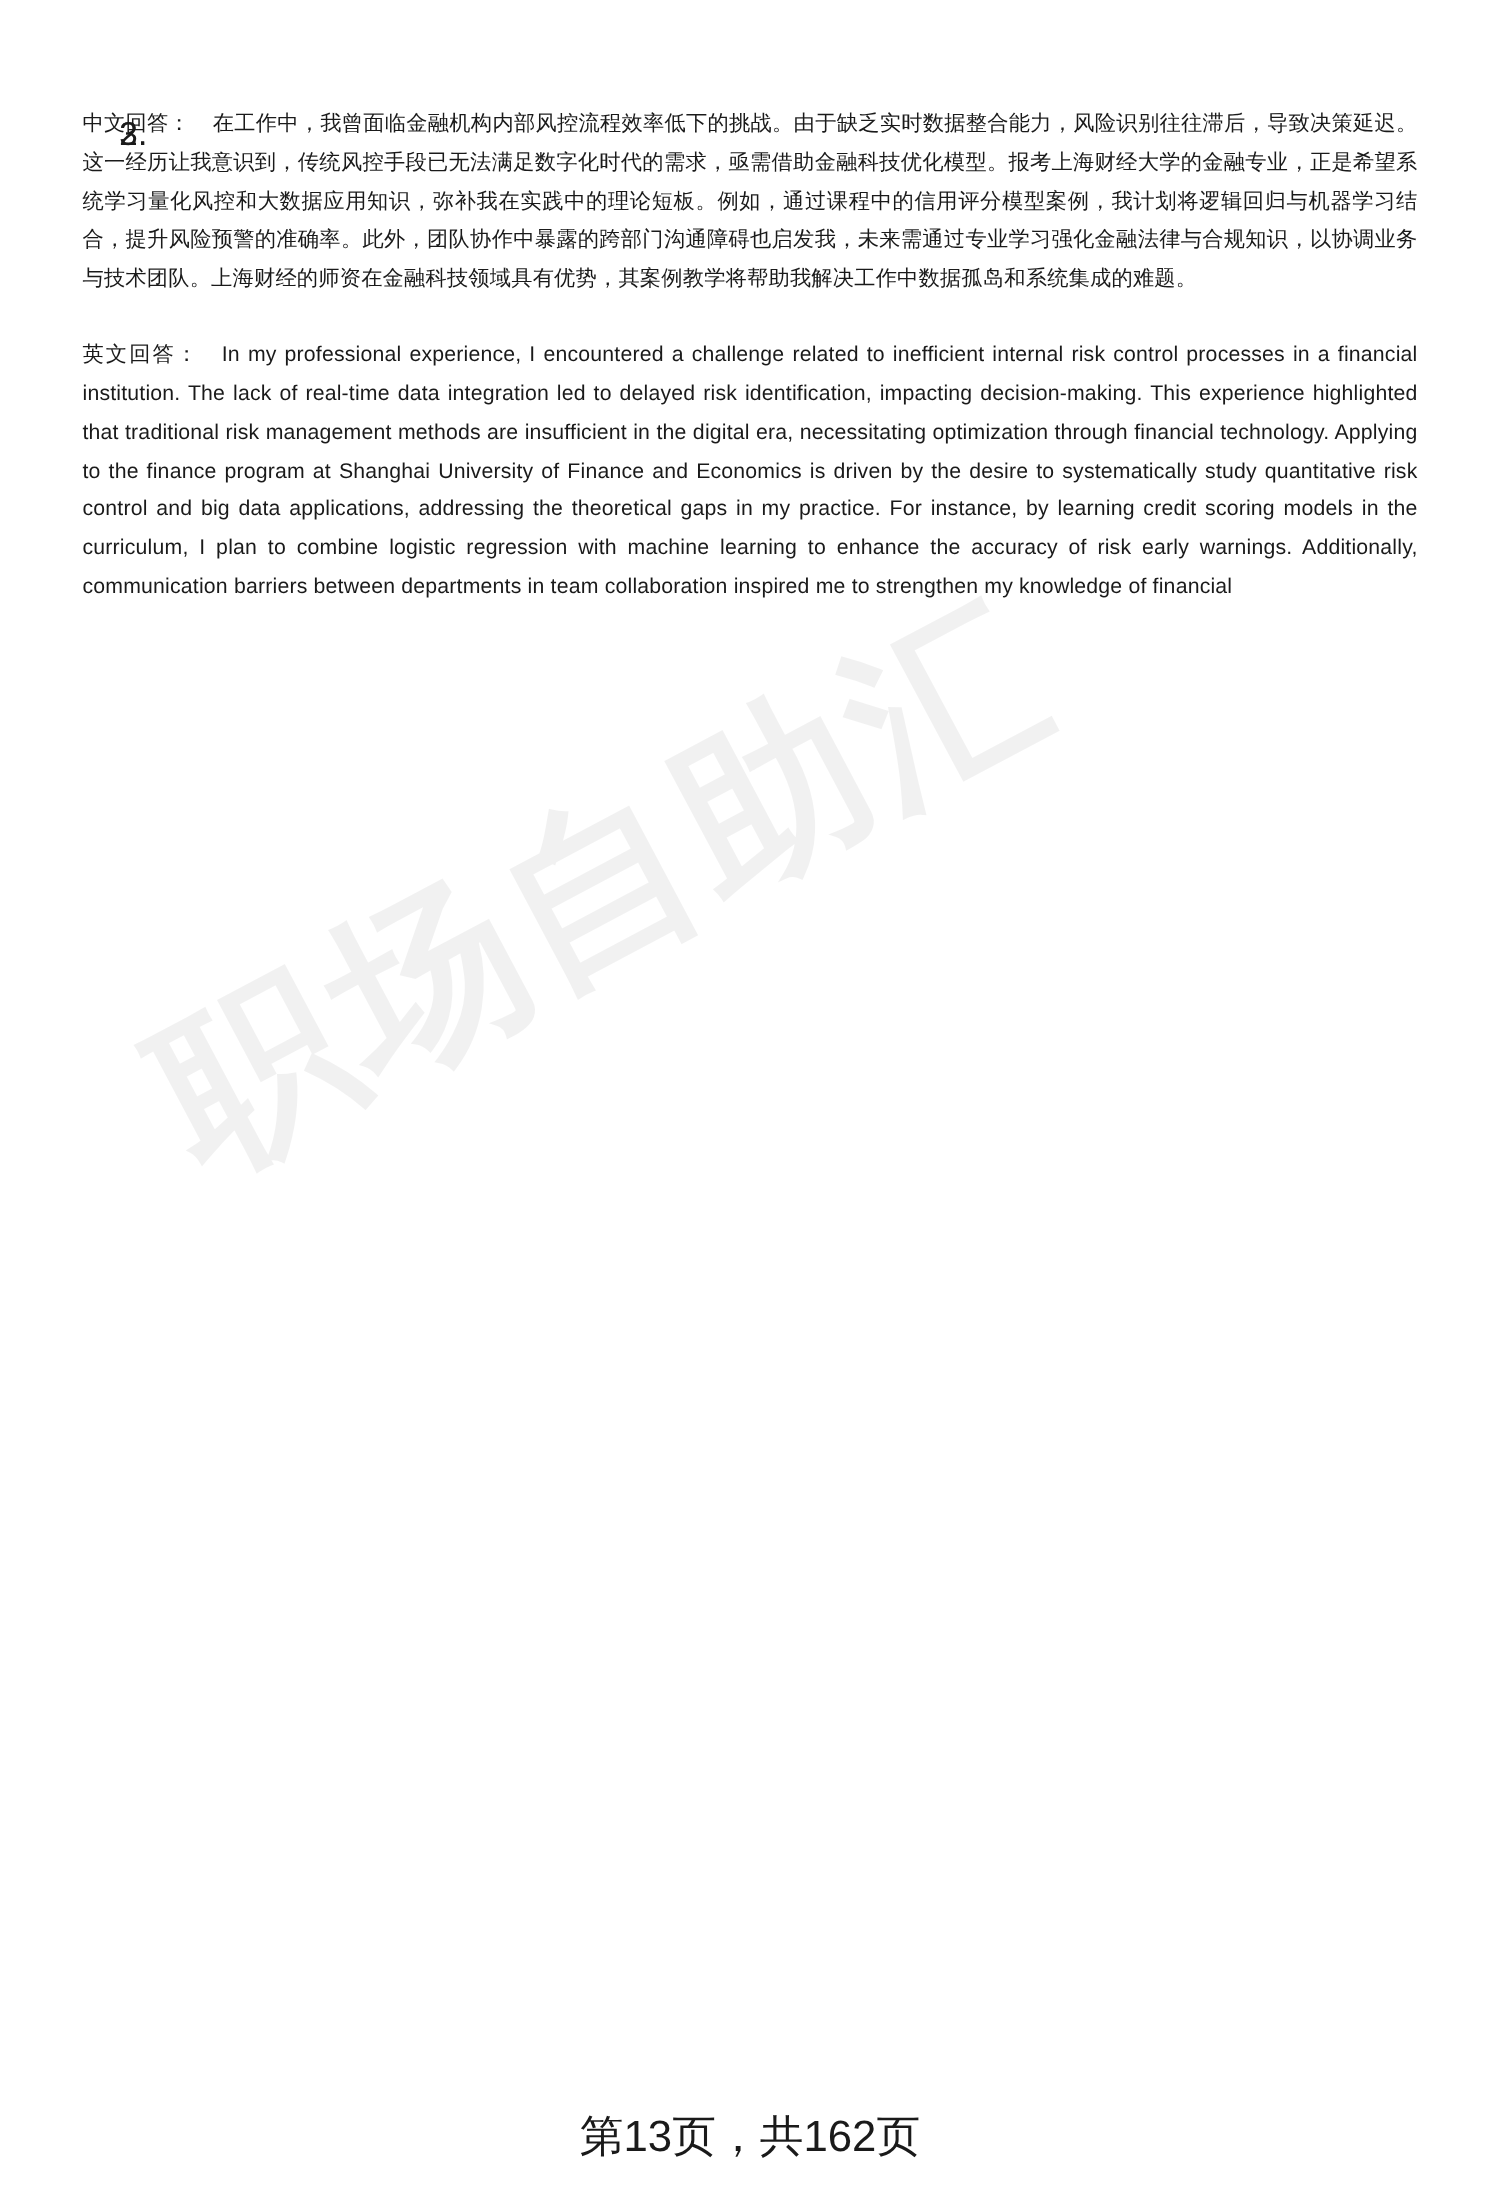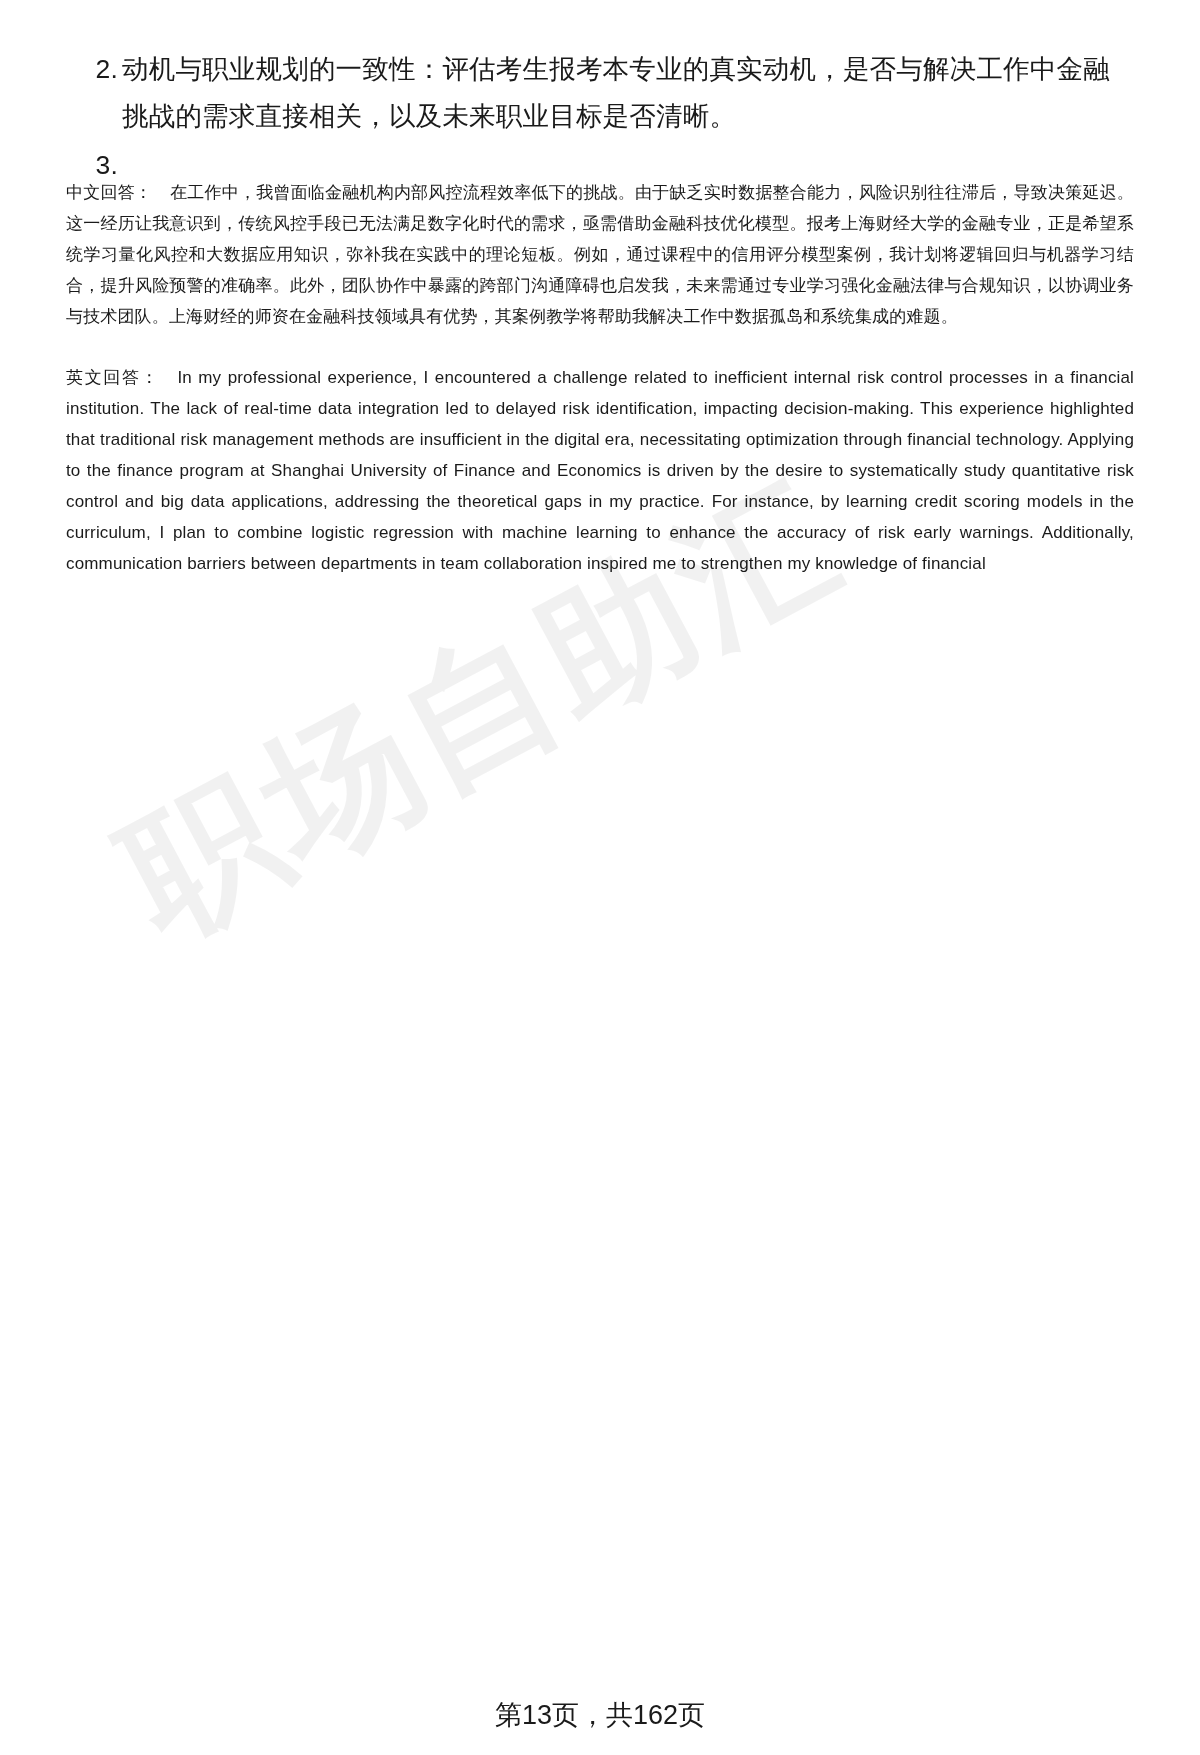"动机与职业规划的一致性：评估考生报考本专业的真实动机，是否与解决工作中金融挑战的" span { html: <span>动机与职业规划的一致性：评估考生报考本专业的真实动机，是否与解决工作中金融挑战的需求直接相关，以及未来职业目标是否清晰。</span> -> none }
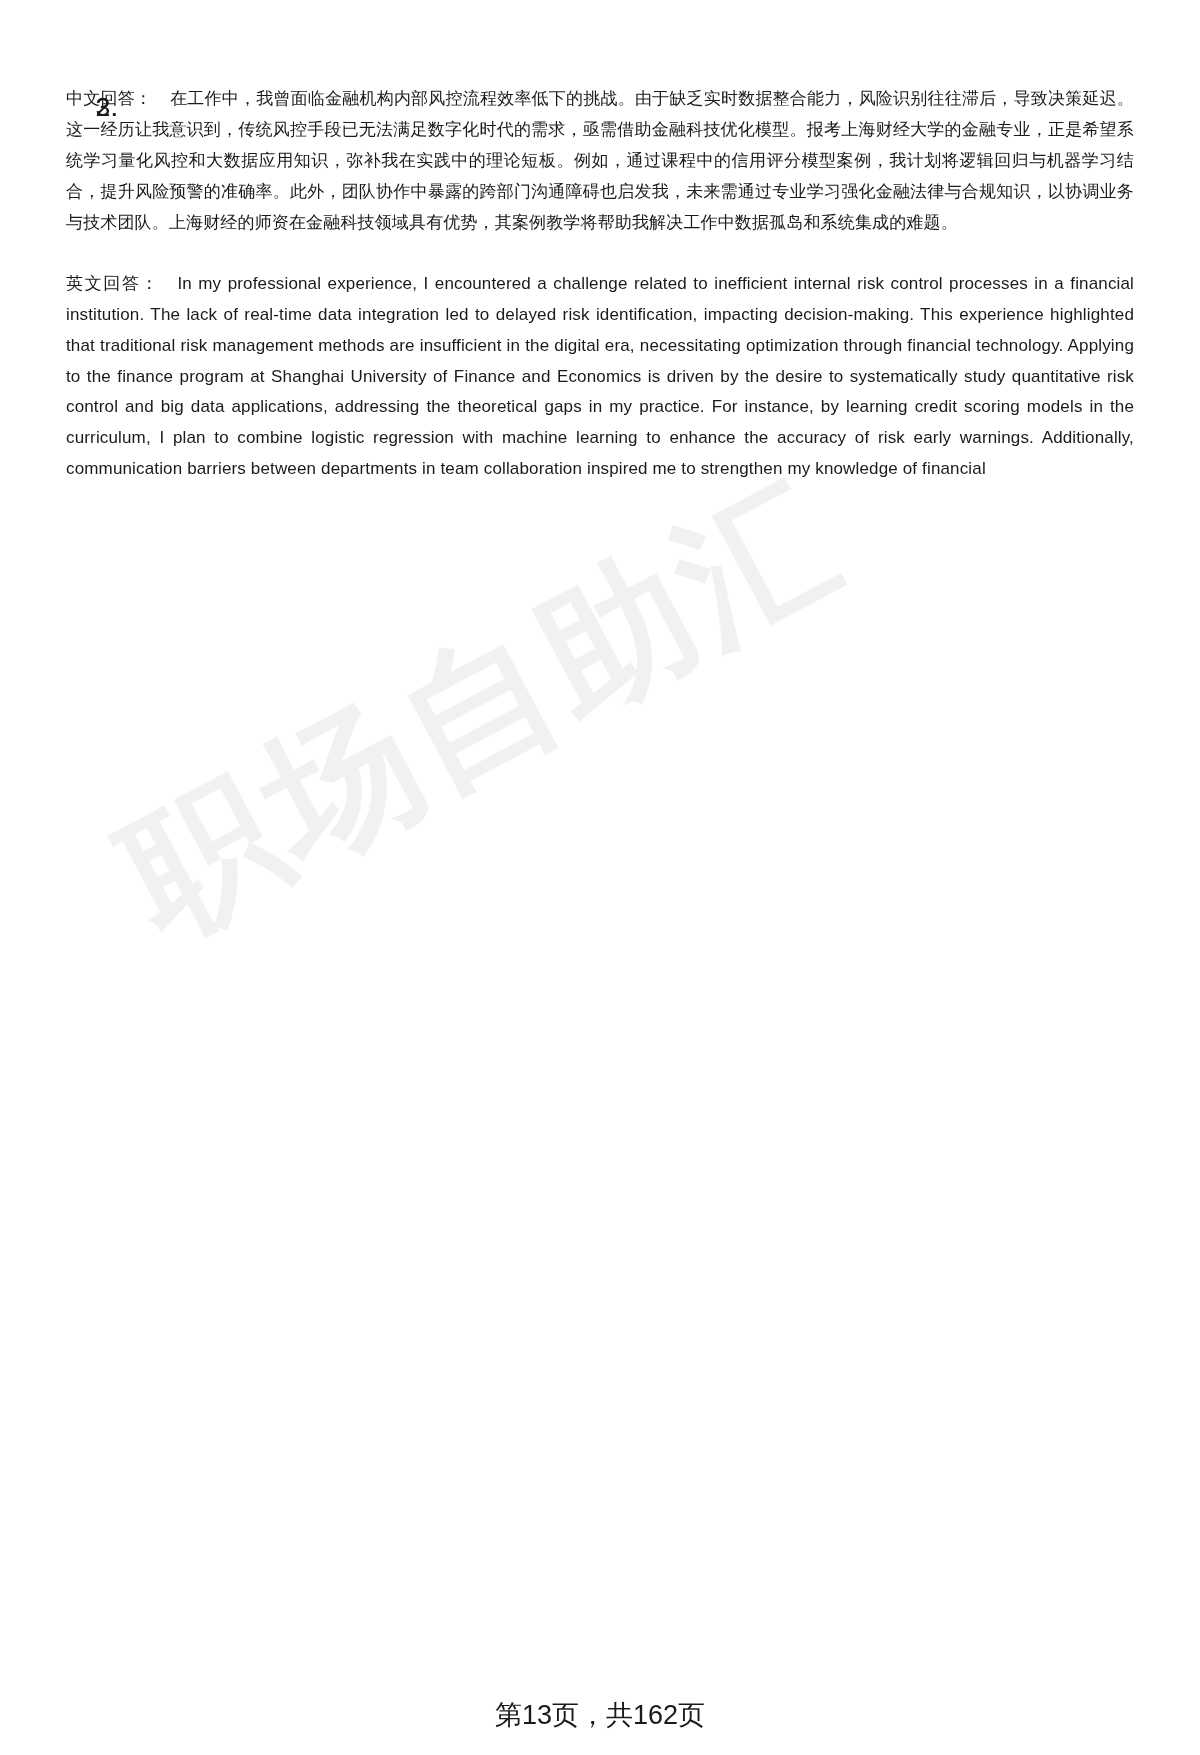"第13页，共162页" .footer { font-size: 27px -> 35px }
